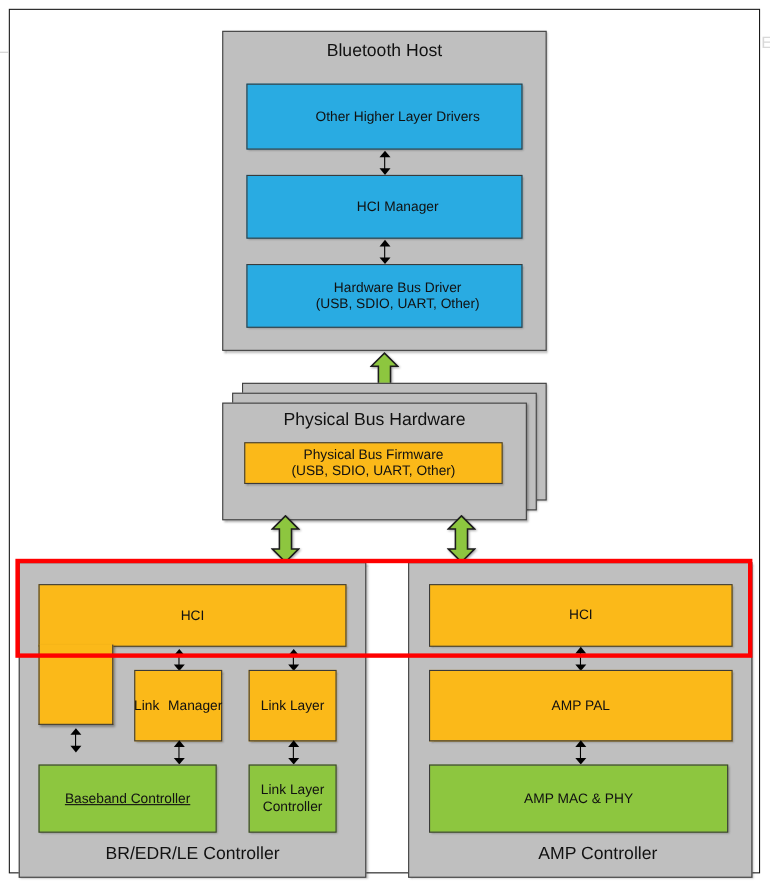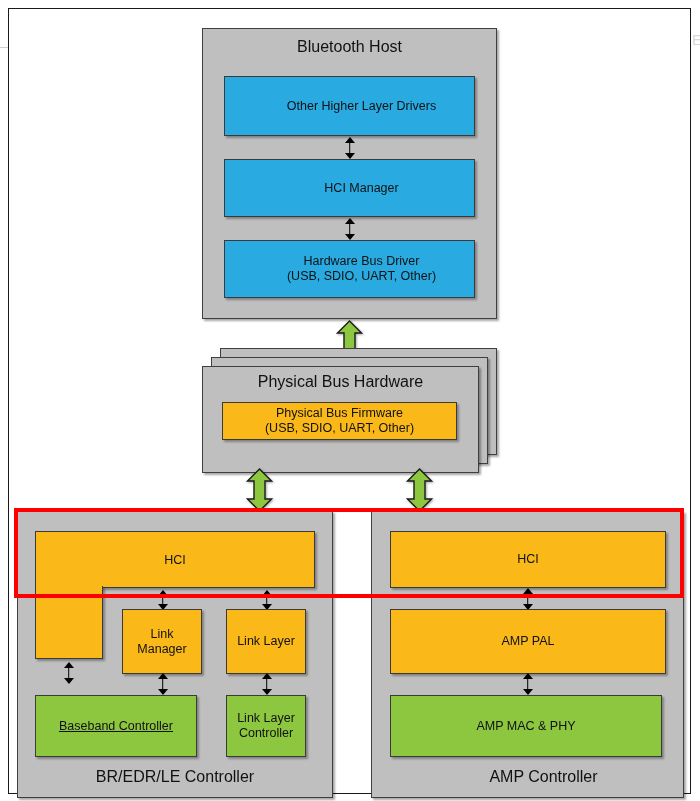"Link" div.box { flex-direction: column -> row }
